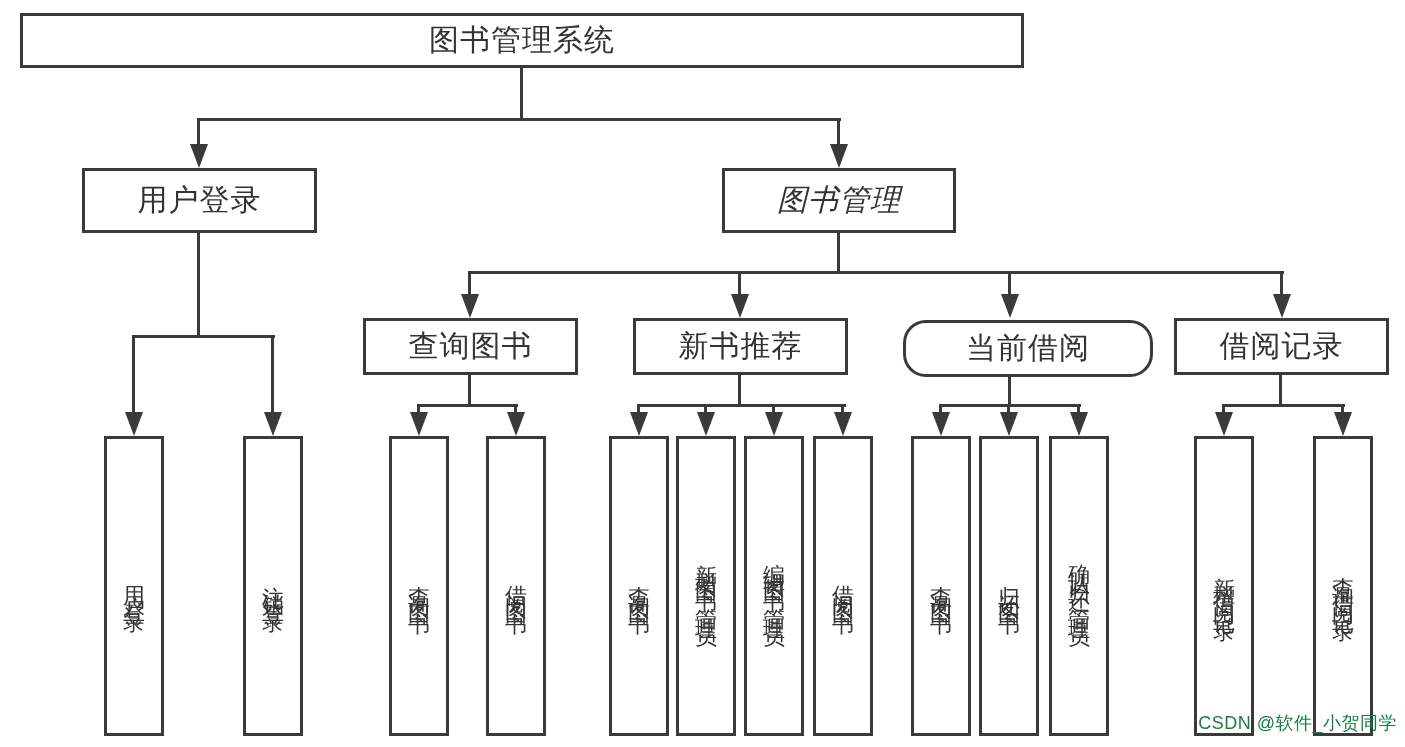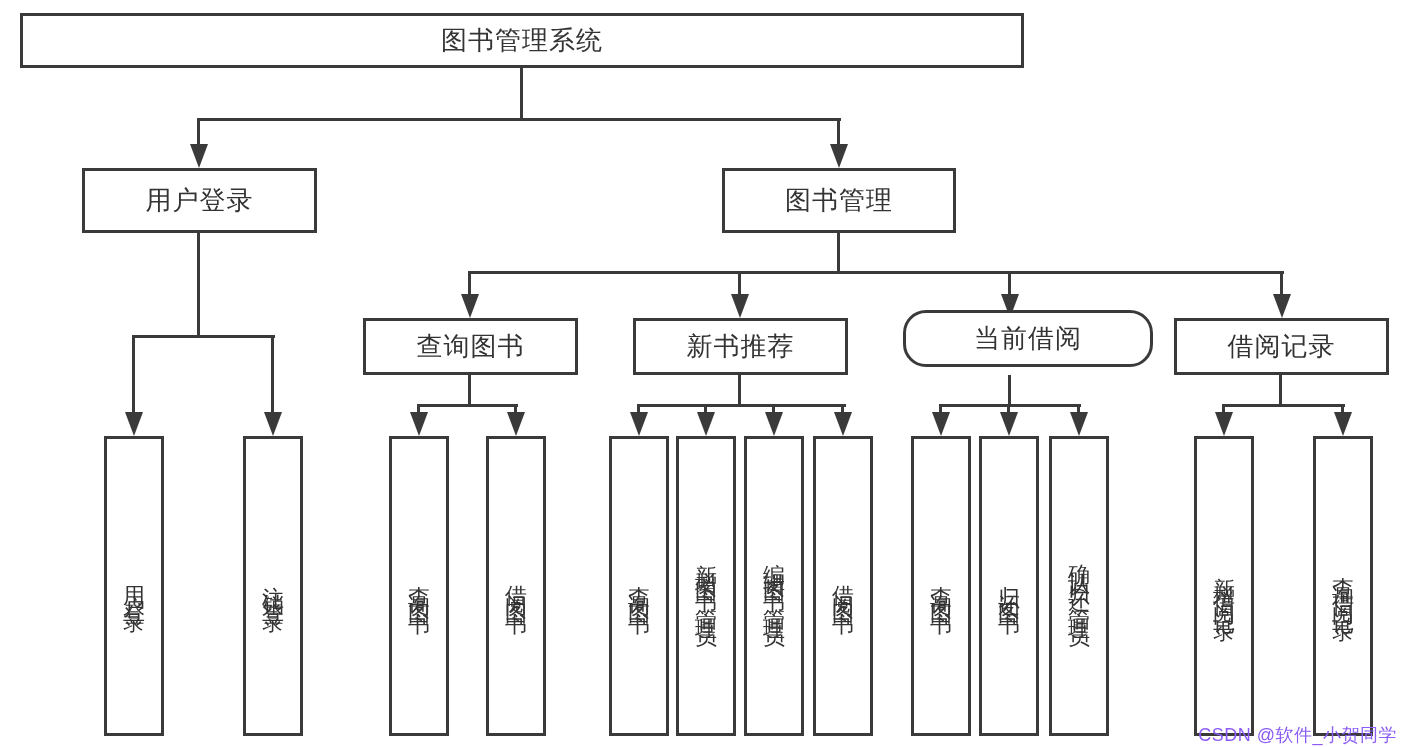"图书管理系统" .hbox { font-size: 26px -> 30px }
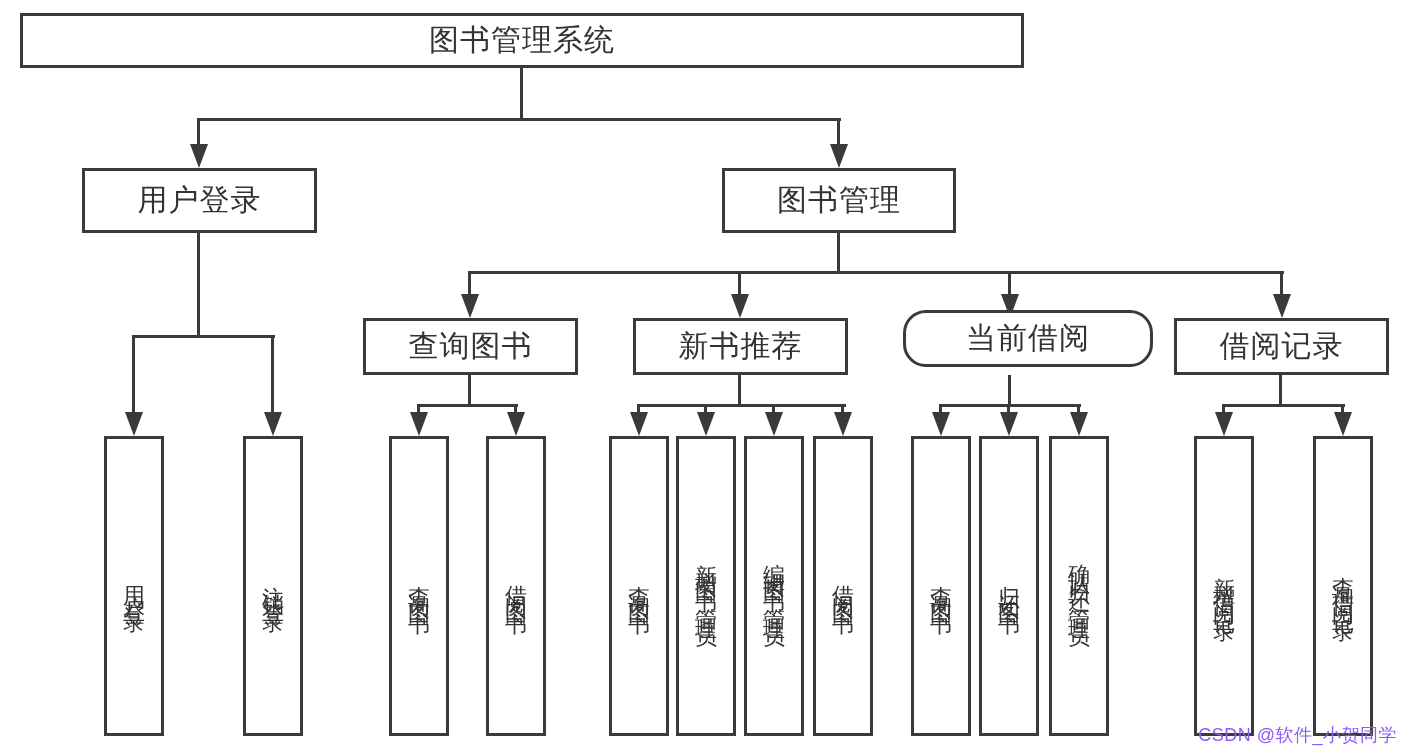"图书管理" div.box { font-style: none -> italic }
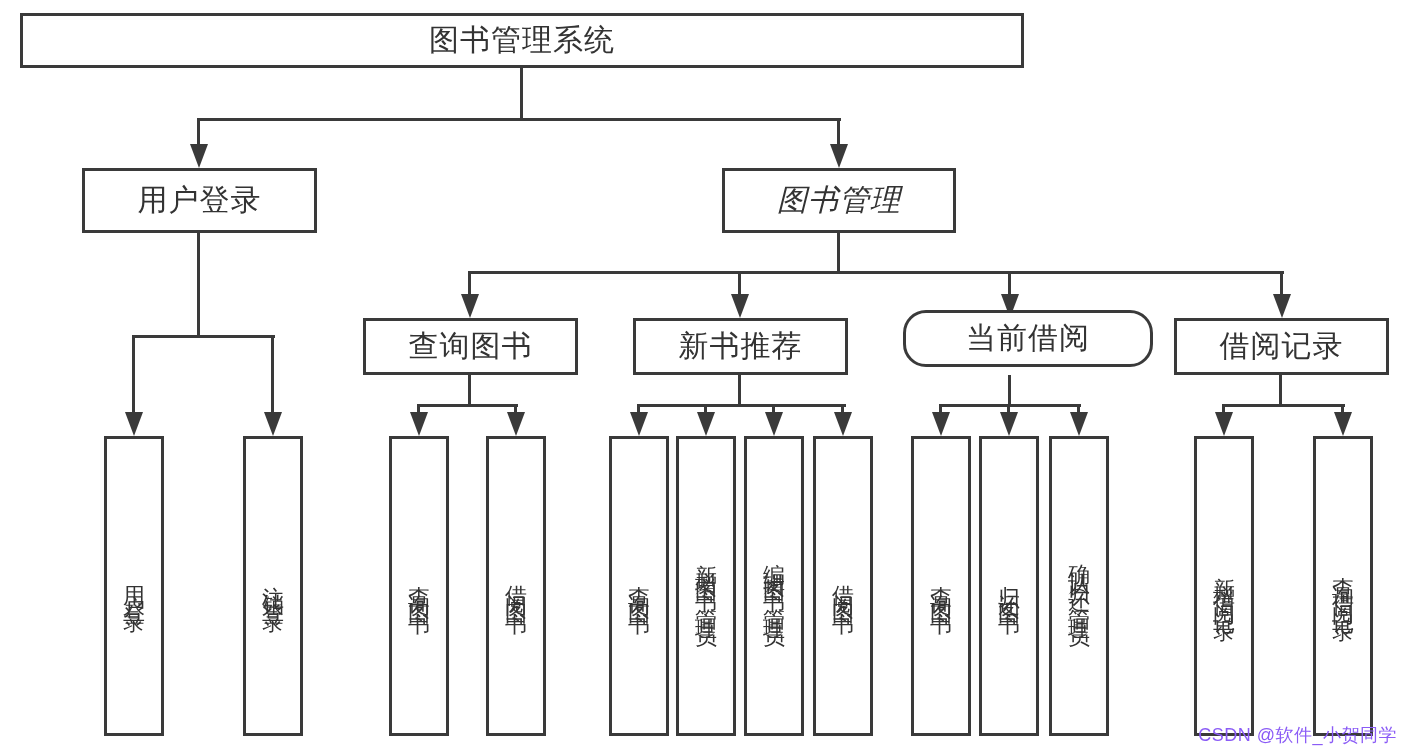"当前借阅" div.box { top: 310px -> 320px }
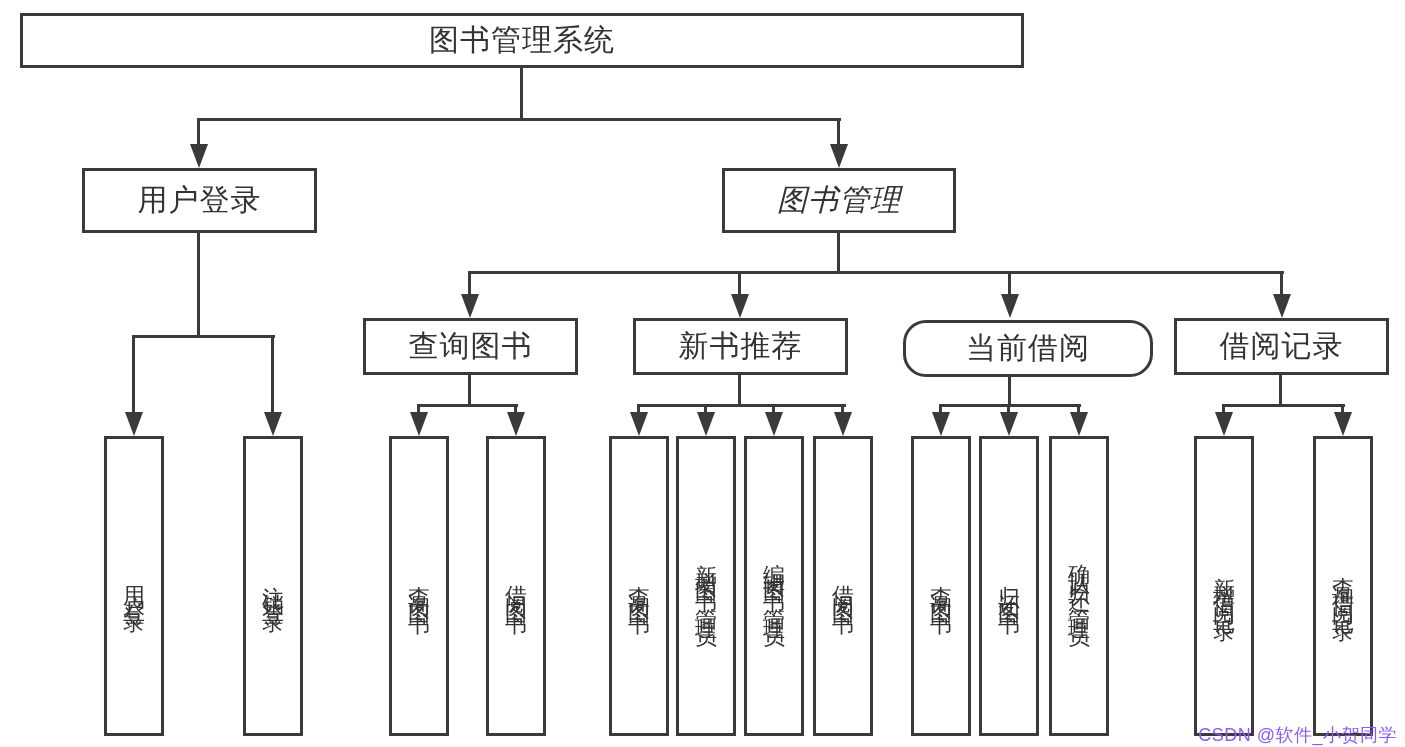"CSDN @软件_小贺同学" .watermark { bottom: 0 -> 12px; color: #8b5cf6 -> #15803d }
